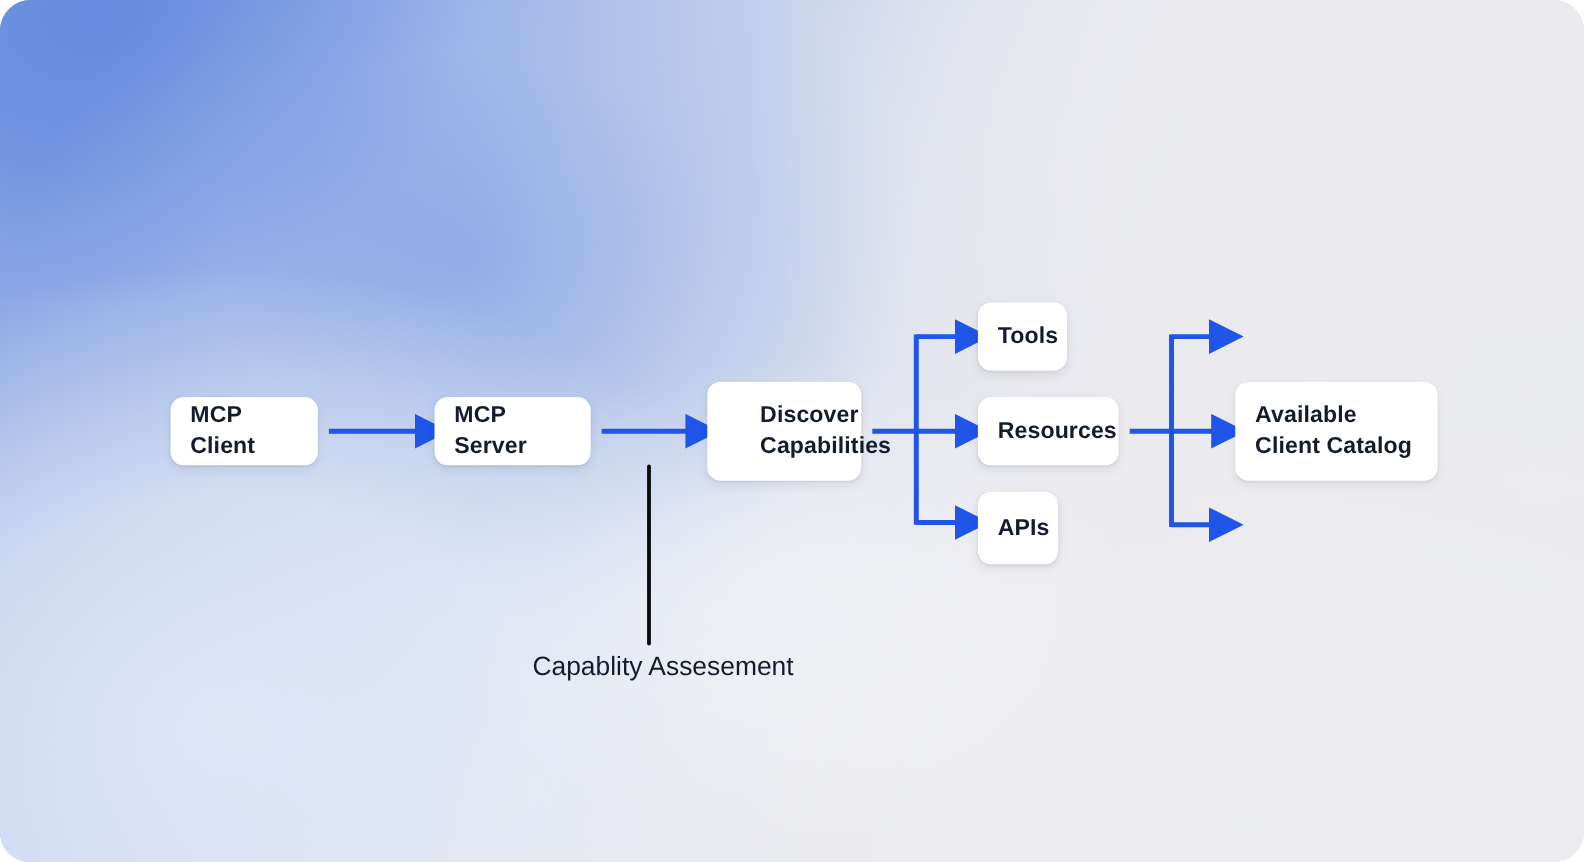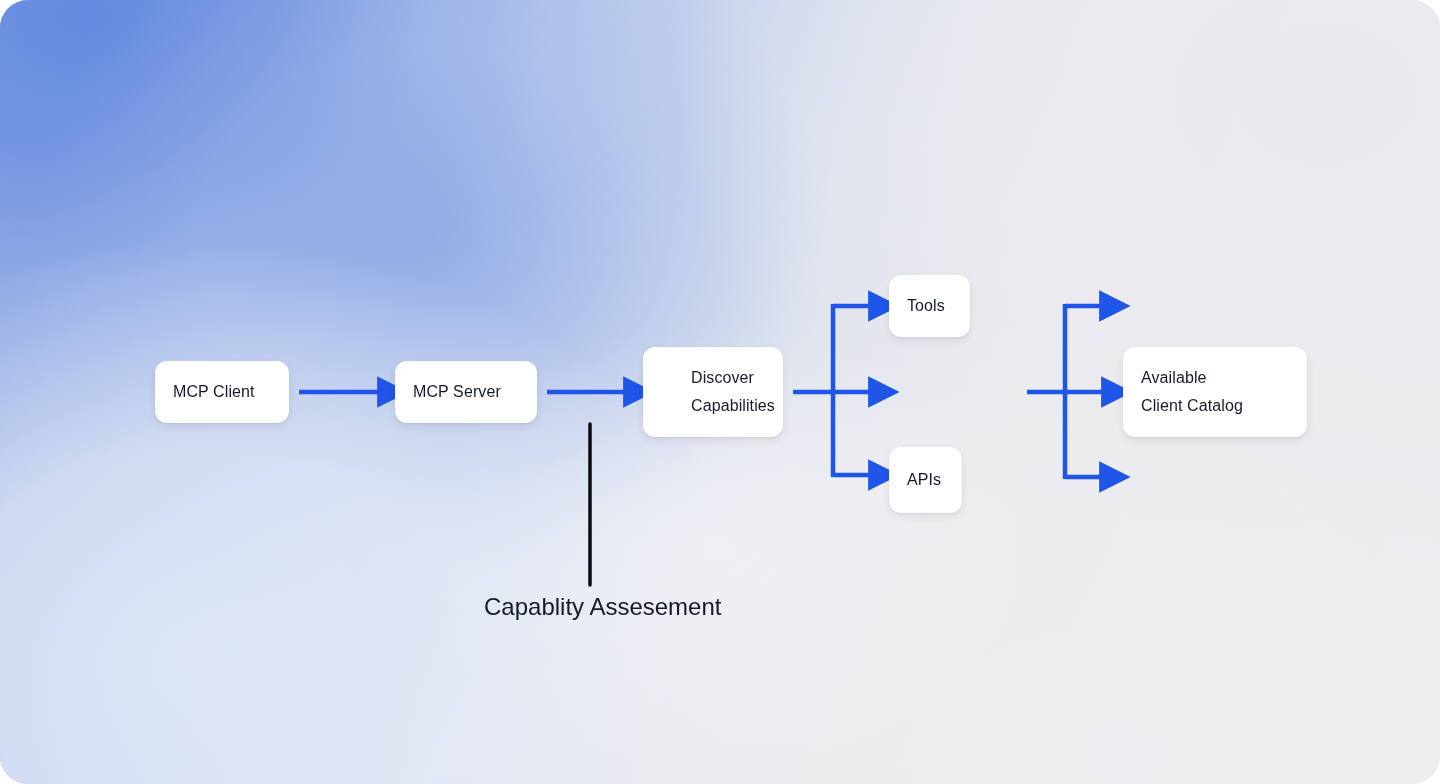"Tools" .node .label { font-size: 16px -> 21px; font-weight: none -> bold }
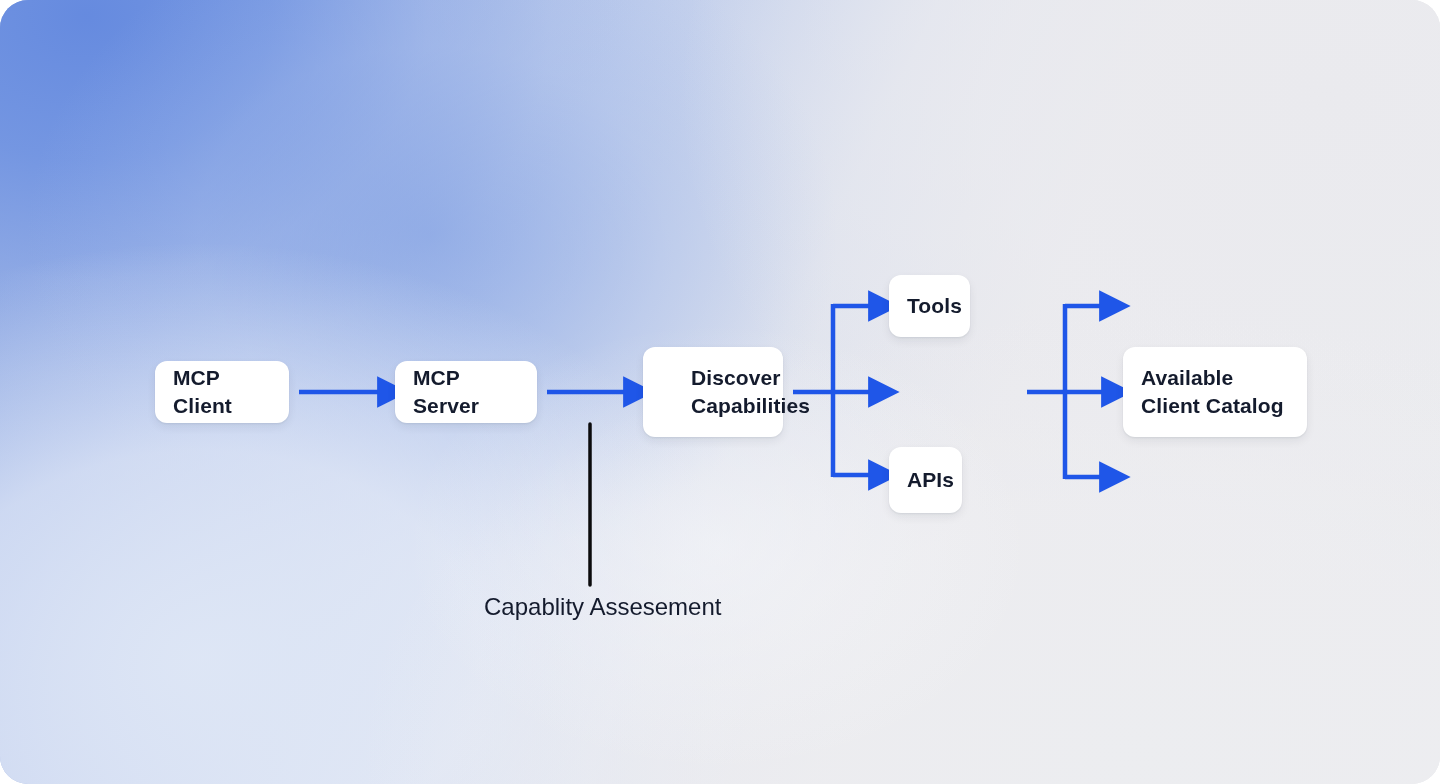"Resources" div.node { html: none -> <div> <span>Resources</span> </div> }
